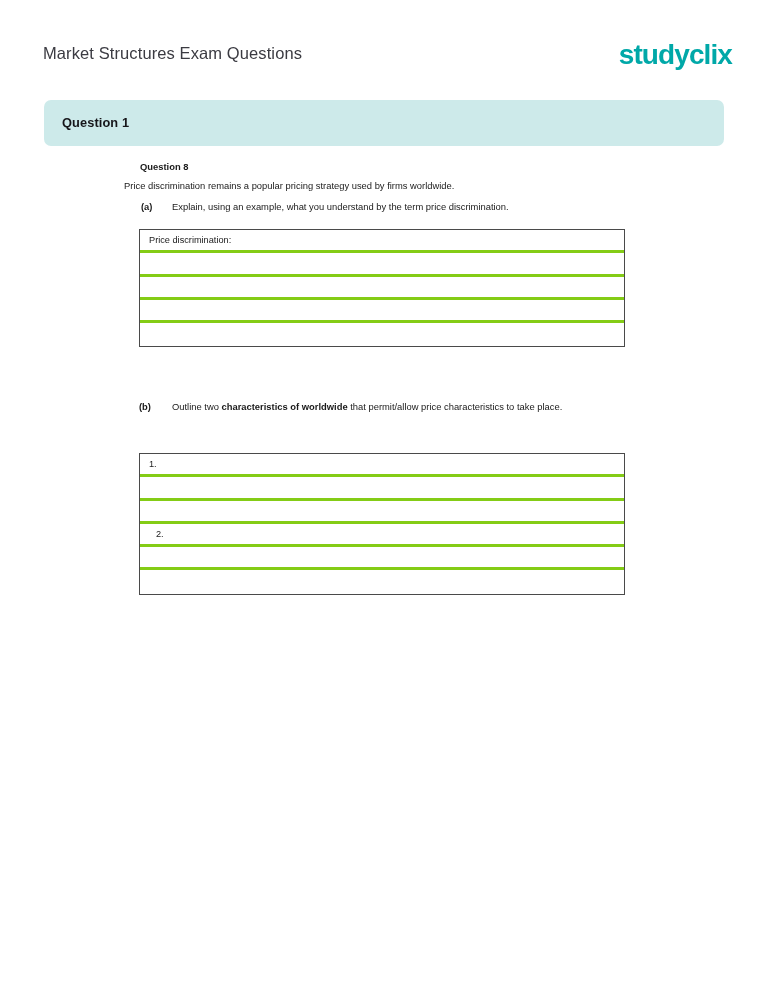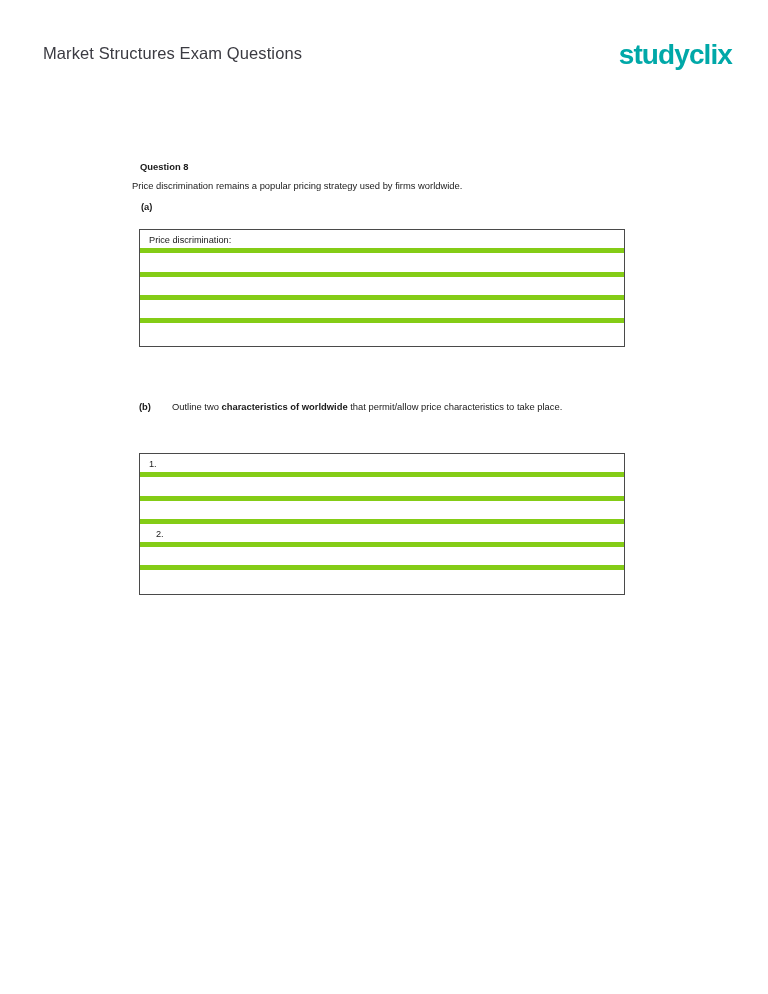"Question 1" div.question-banner { html: none -> <div> <div>Question 1</div> </div> }
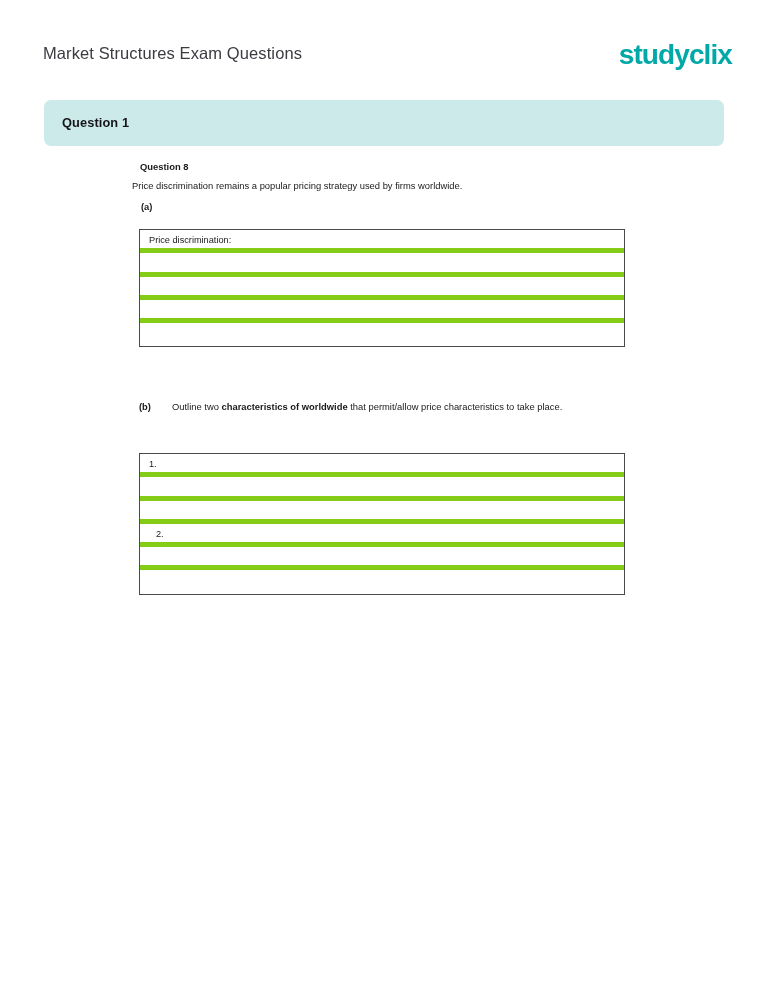"Price discrimination remains a popular" .q-intro { left: 132px -> 124px }
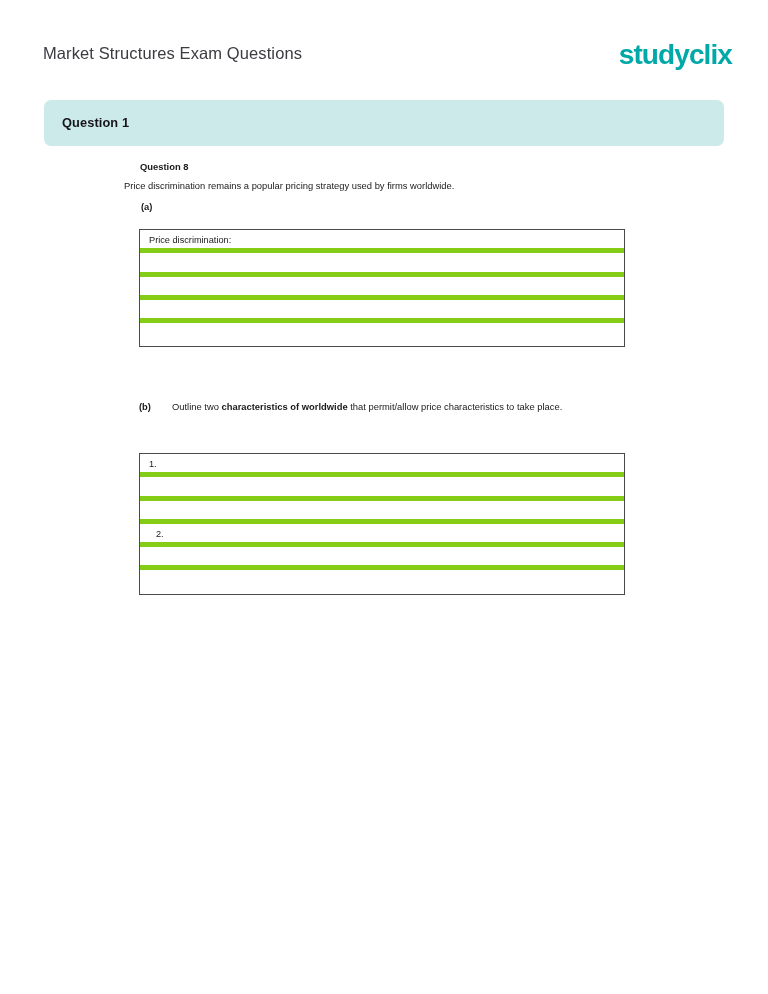"Explain, using an example, what" span.part-text { html: none -> <span><span>Explain, using an example, what you understand by the term price discrimination.</span><b></b><span></span></span> }
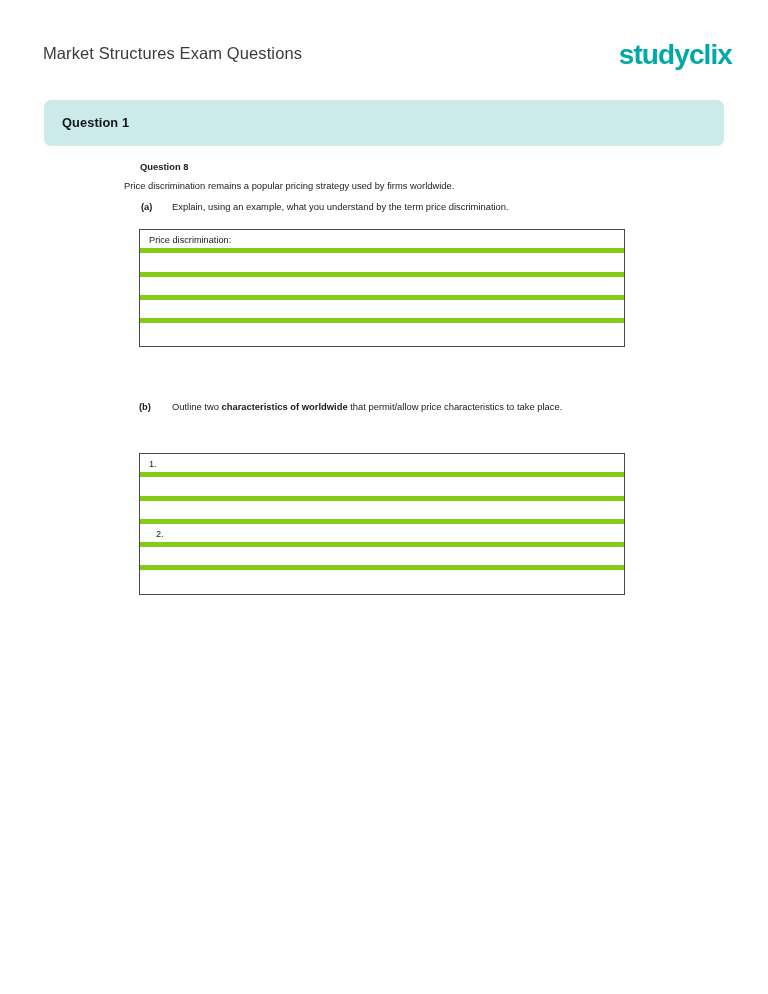"Price discrimination:" .answer-row { border-bottom: 5px solid #84cc16 -> 3px solid #84cc16 }
